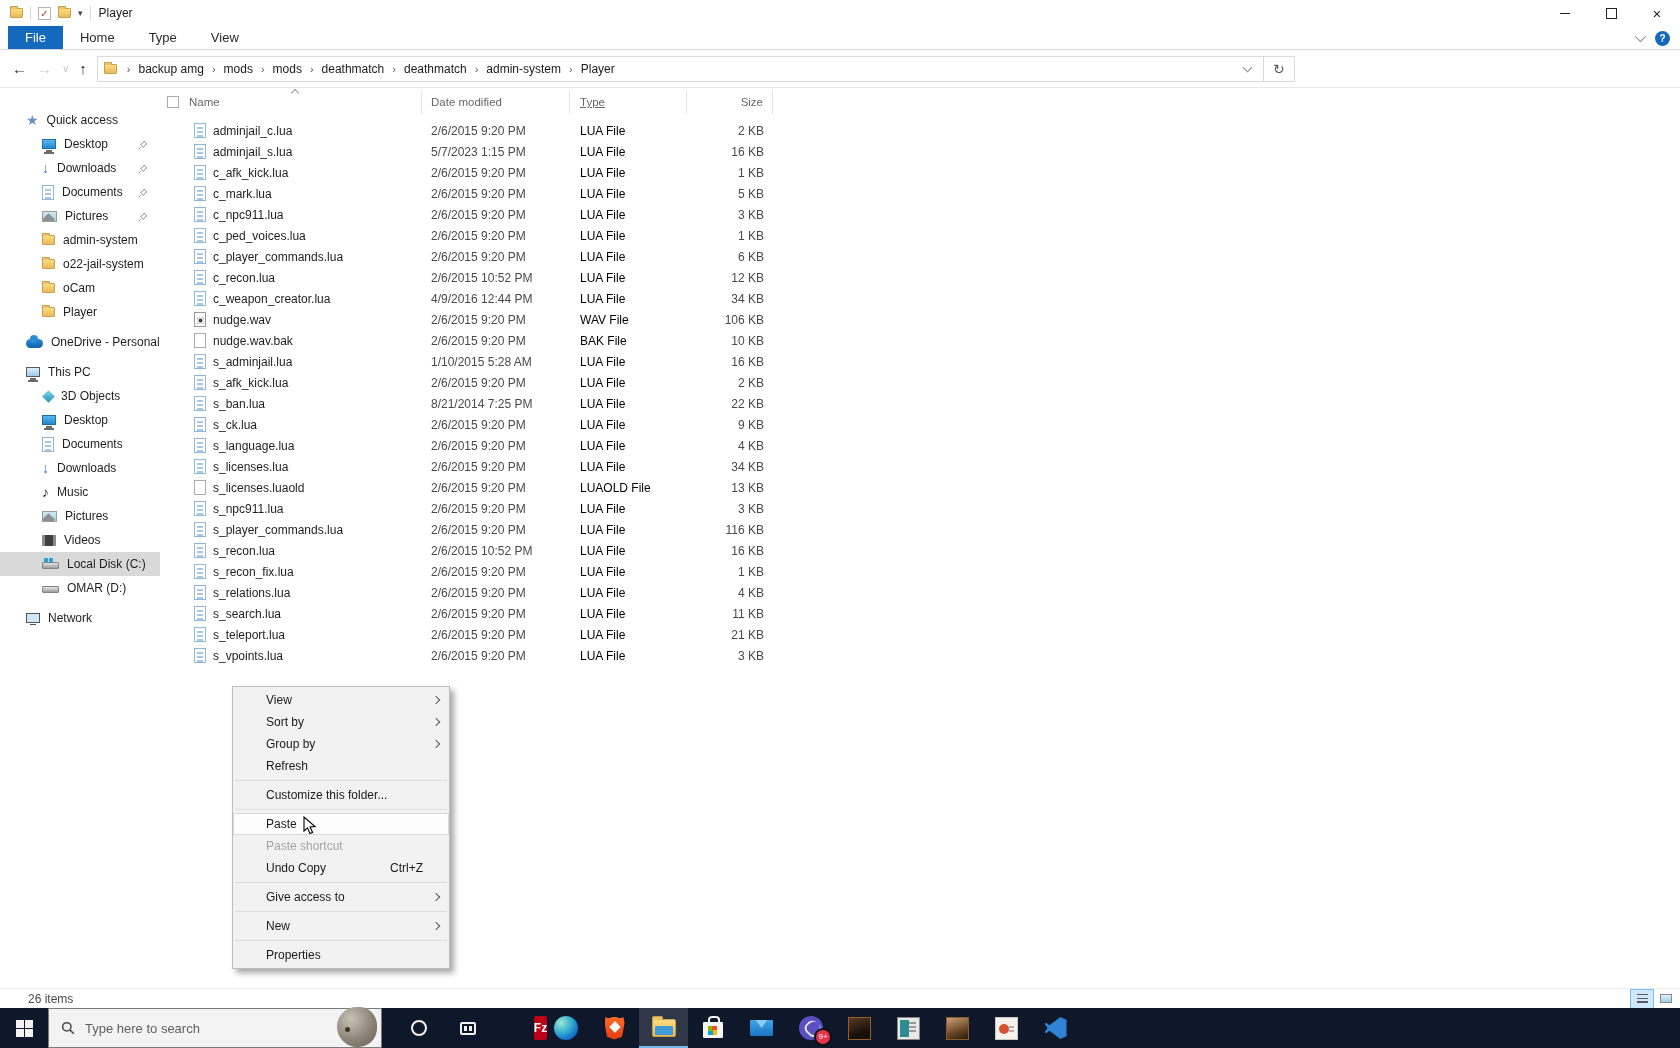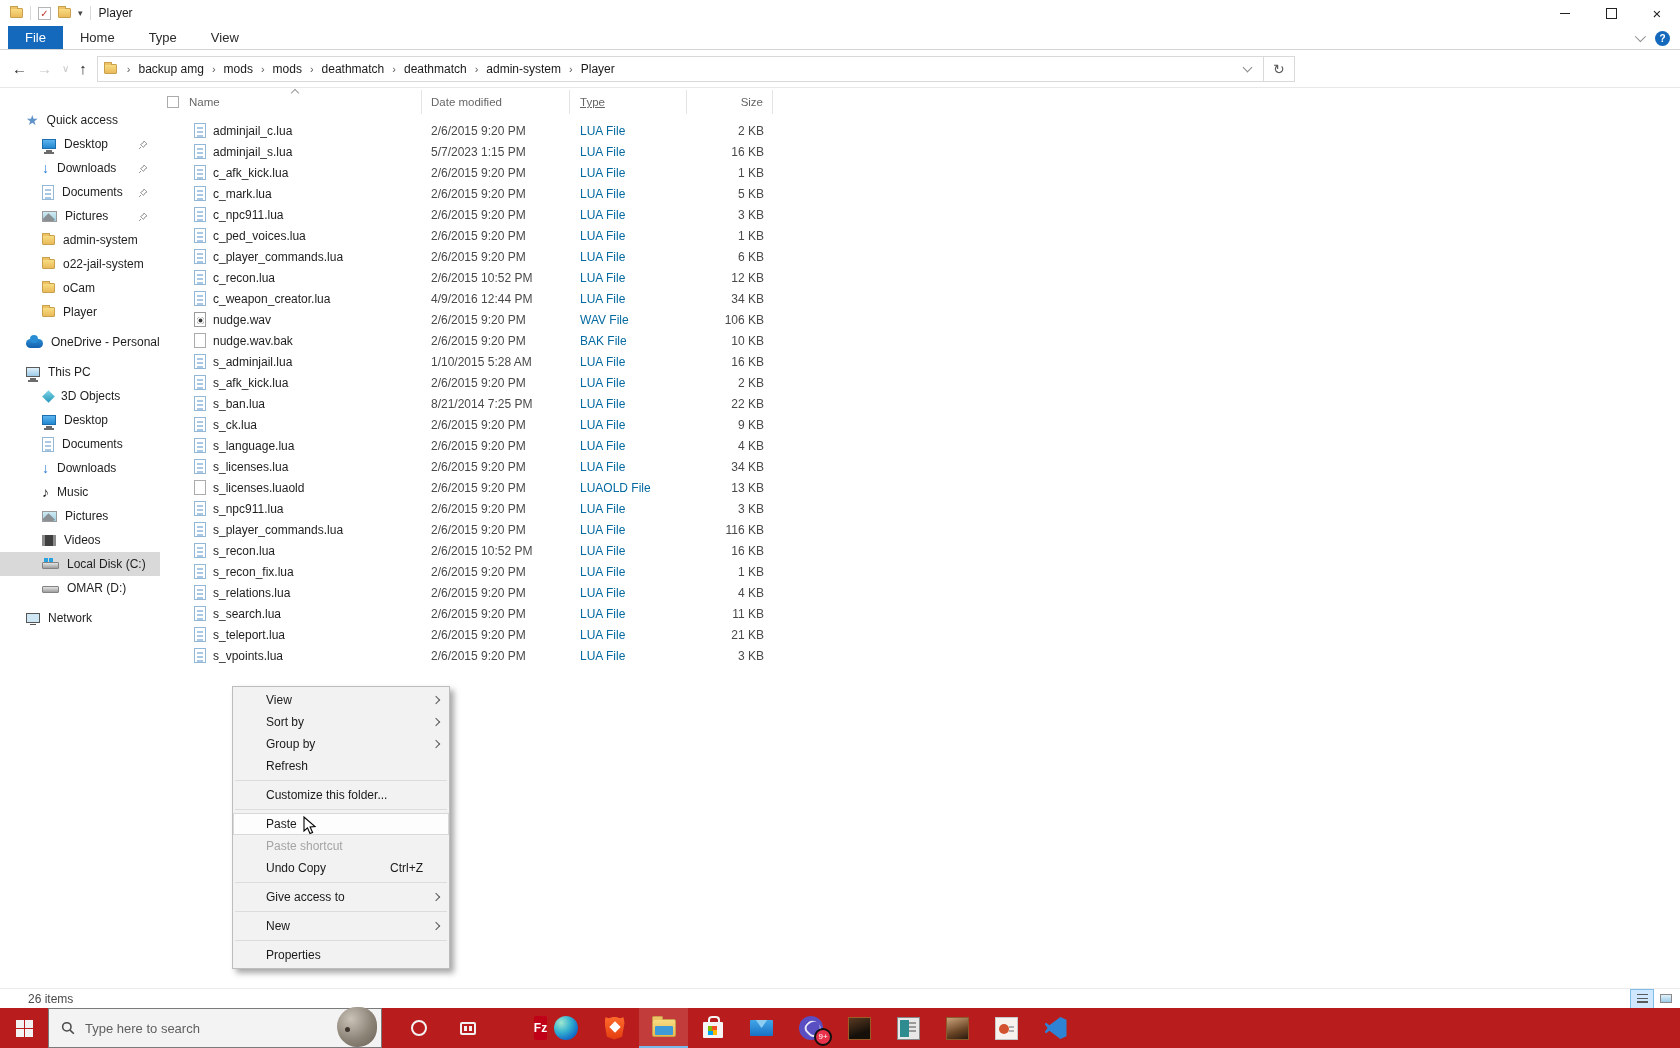"LUA File" .fc-type { color: #0369a1 -> #000000 }
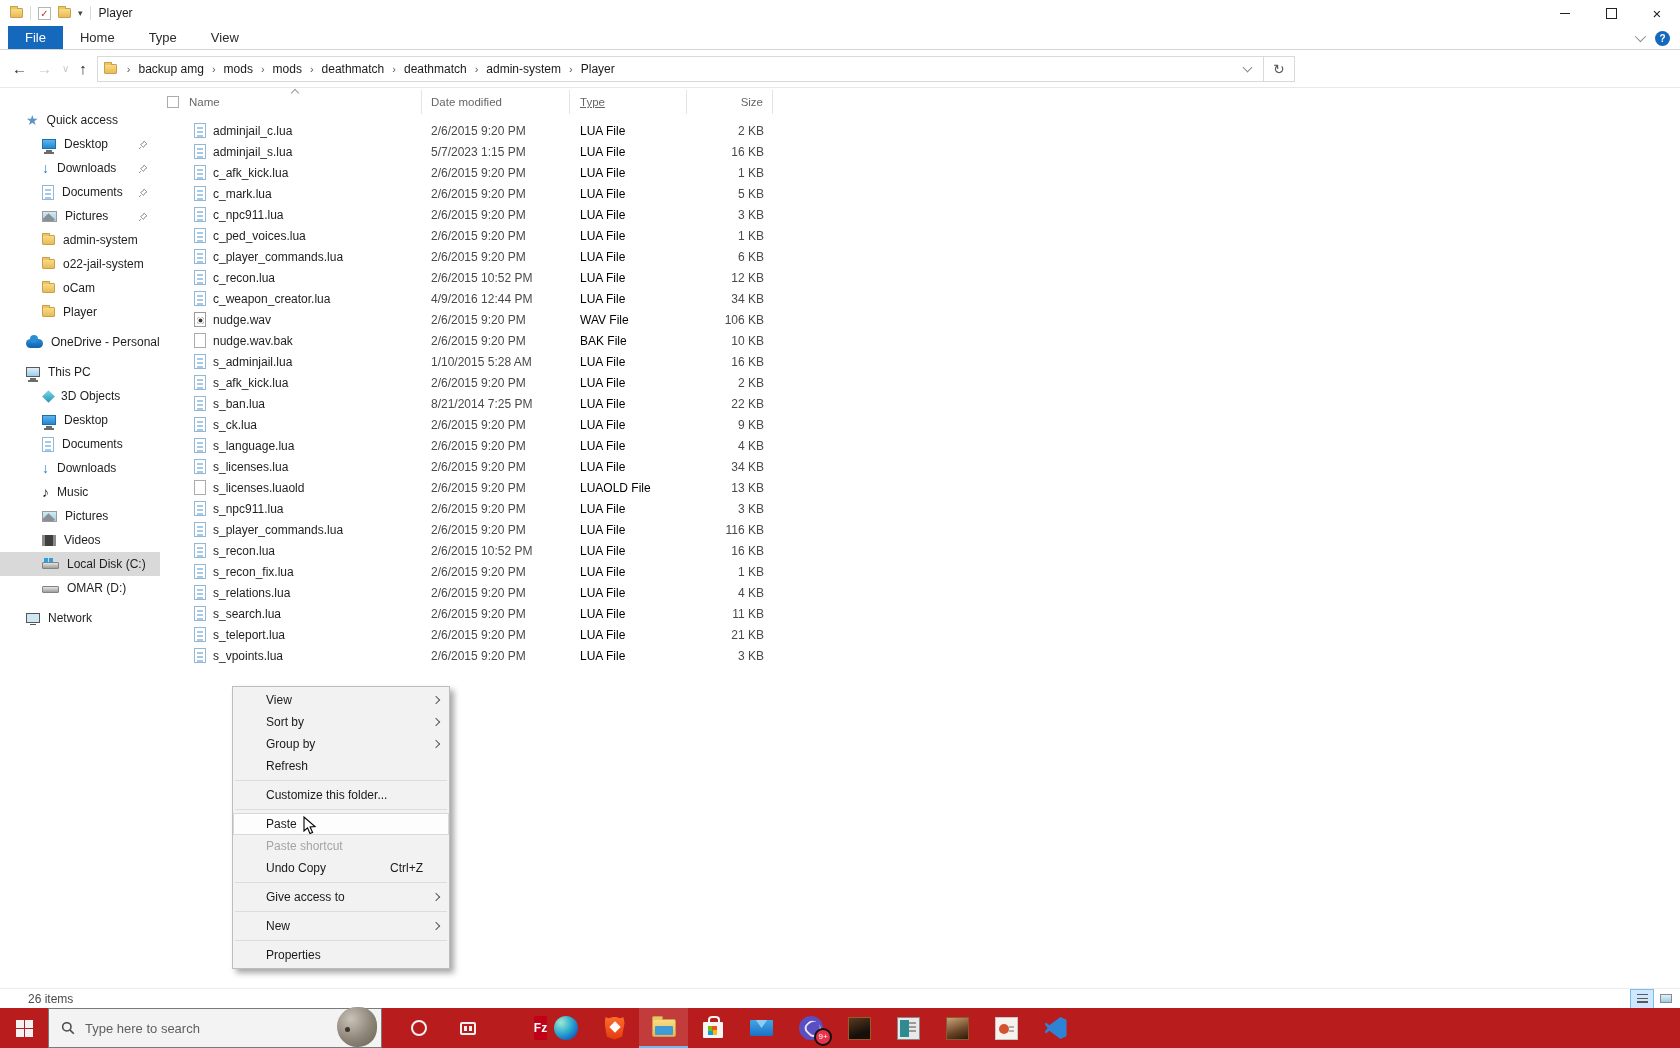"Type here to search" .taskbar { background: #b91c1c -> #0f172a }
